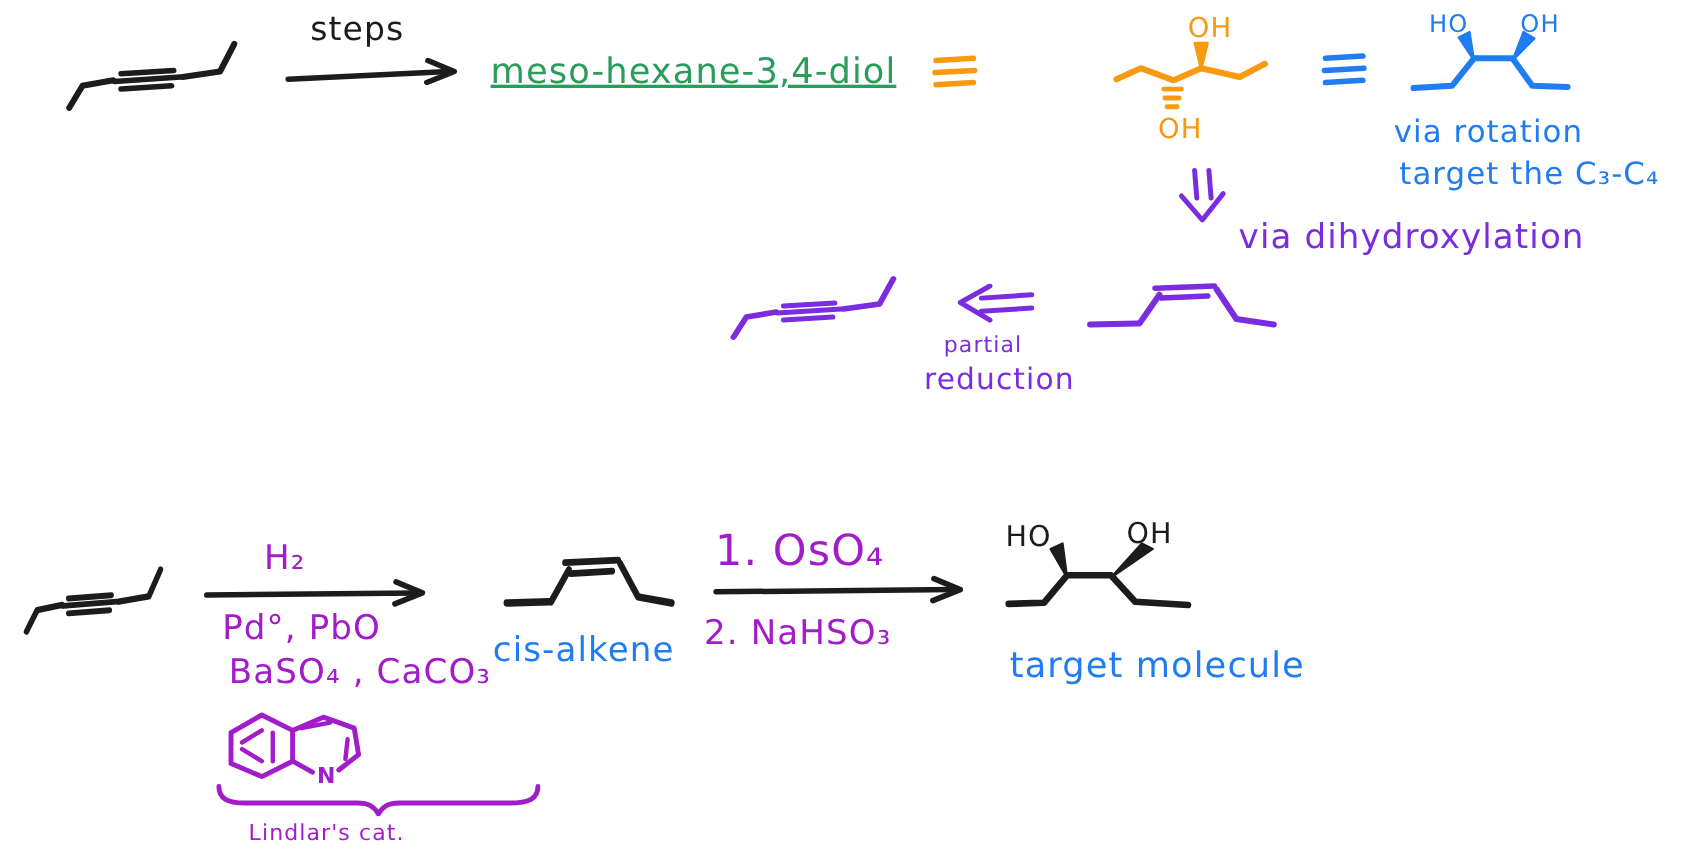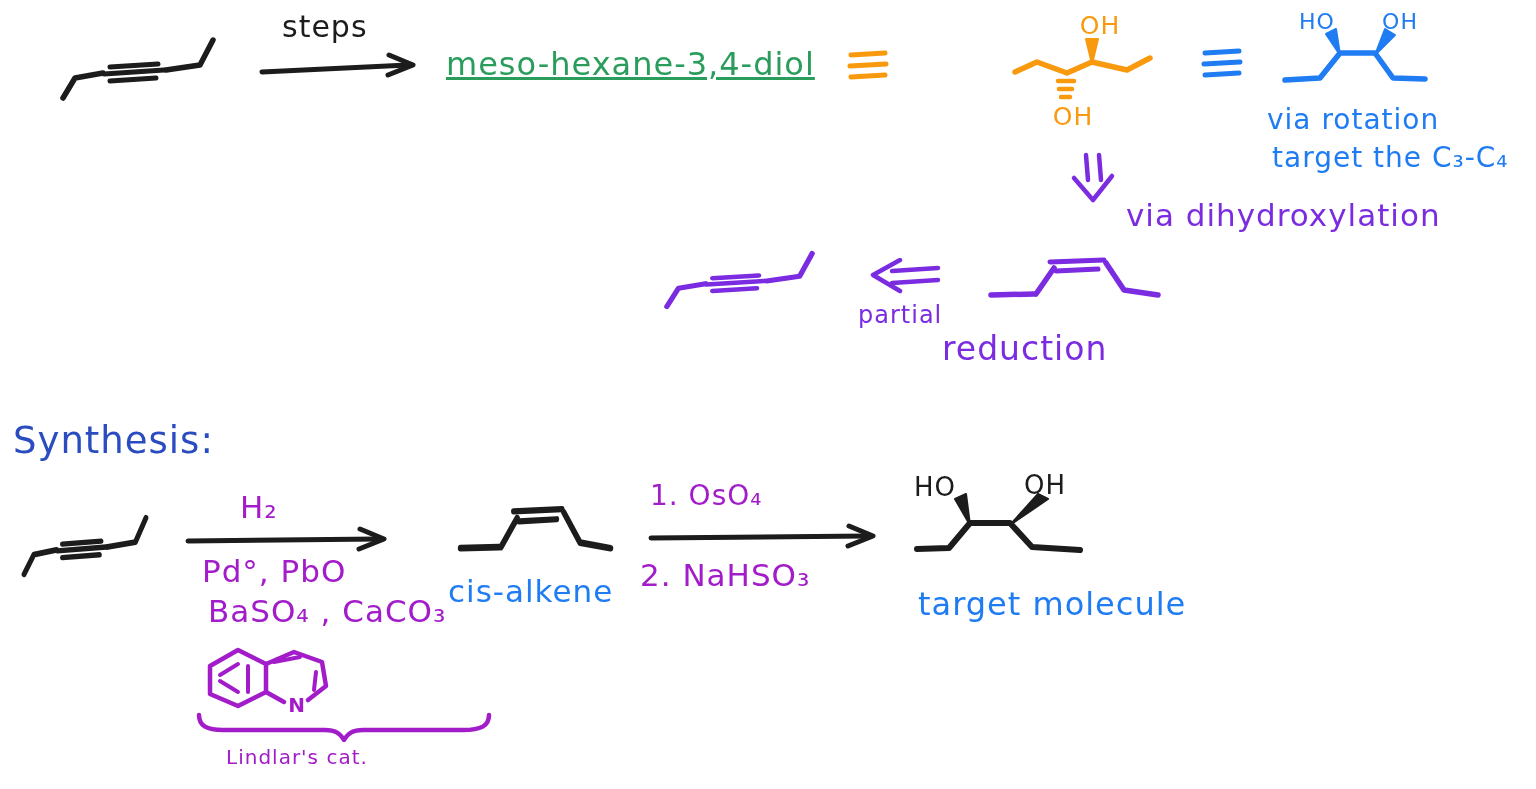"partial" div.abs { font-size: 24px -> 20px }
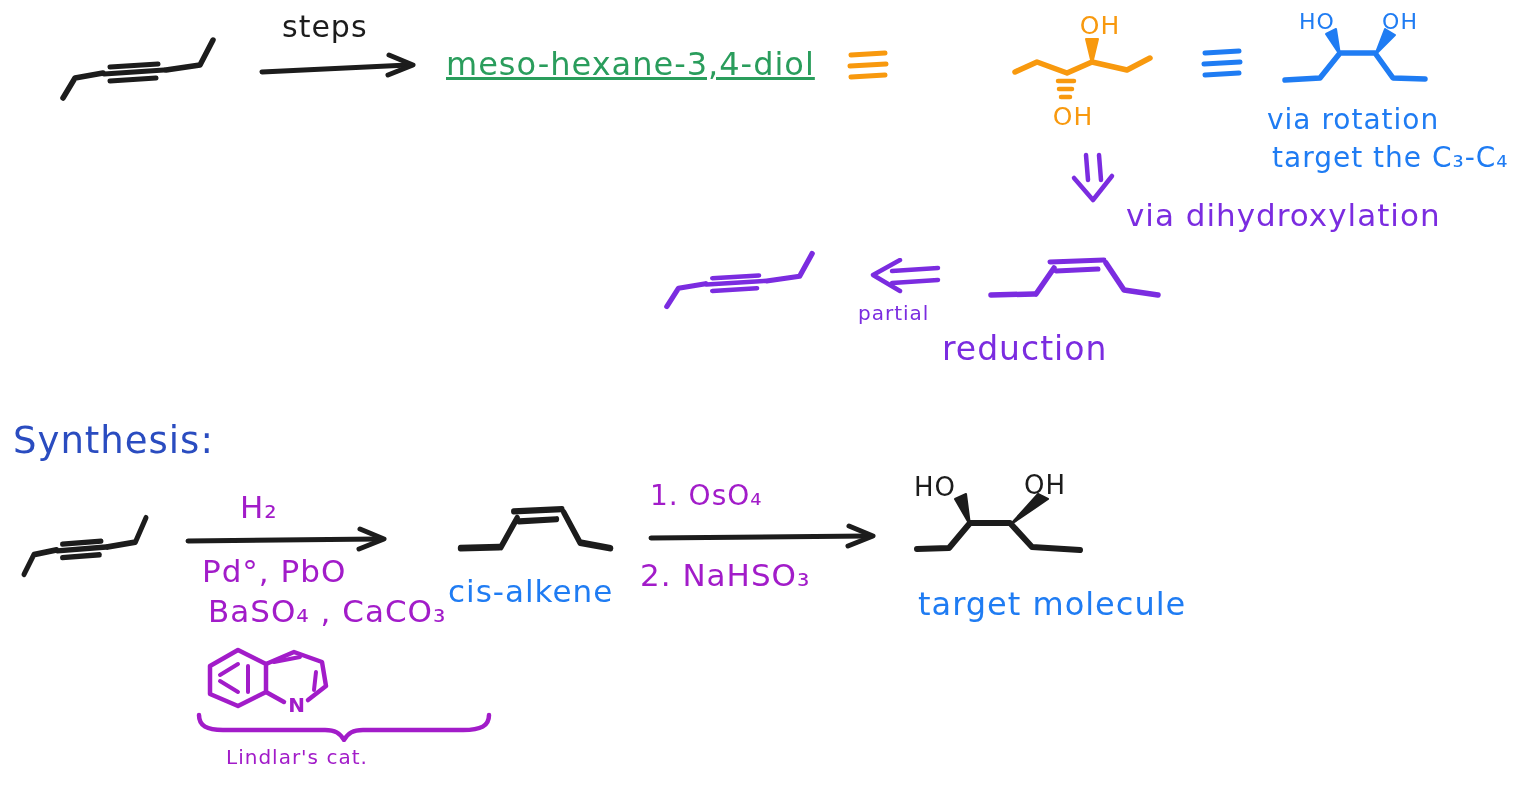"reduction" div.abs { font-size: 33px -> 27px; left: 942px -> 840px }
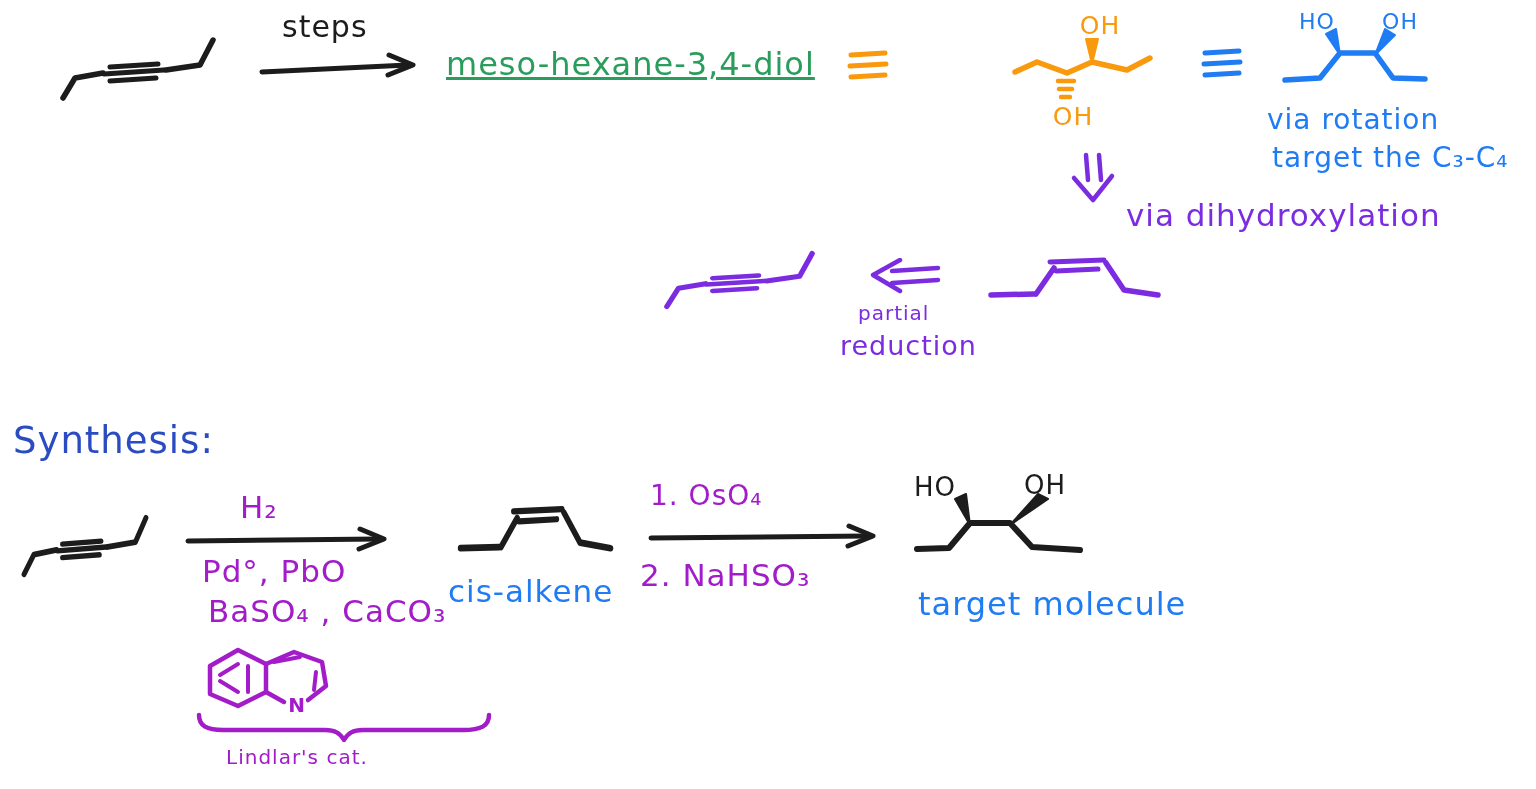"Synthesis:" div.abs { html: <div>Synthesis:</div> -> none }
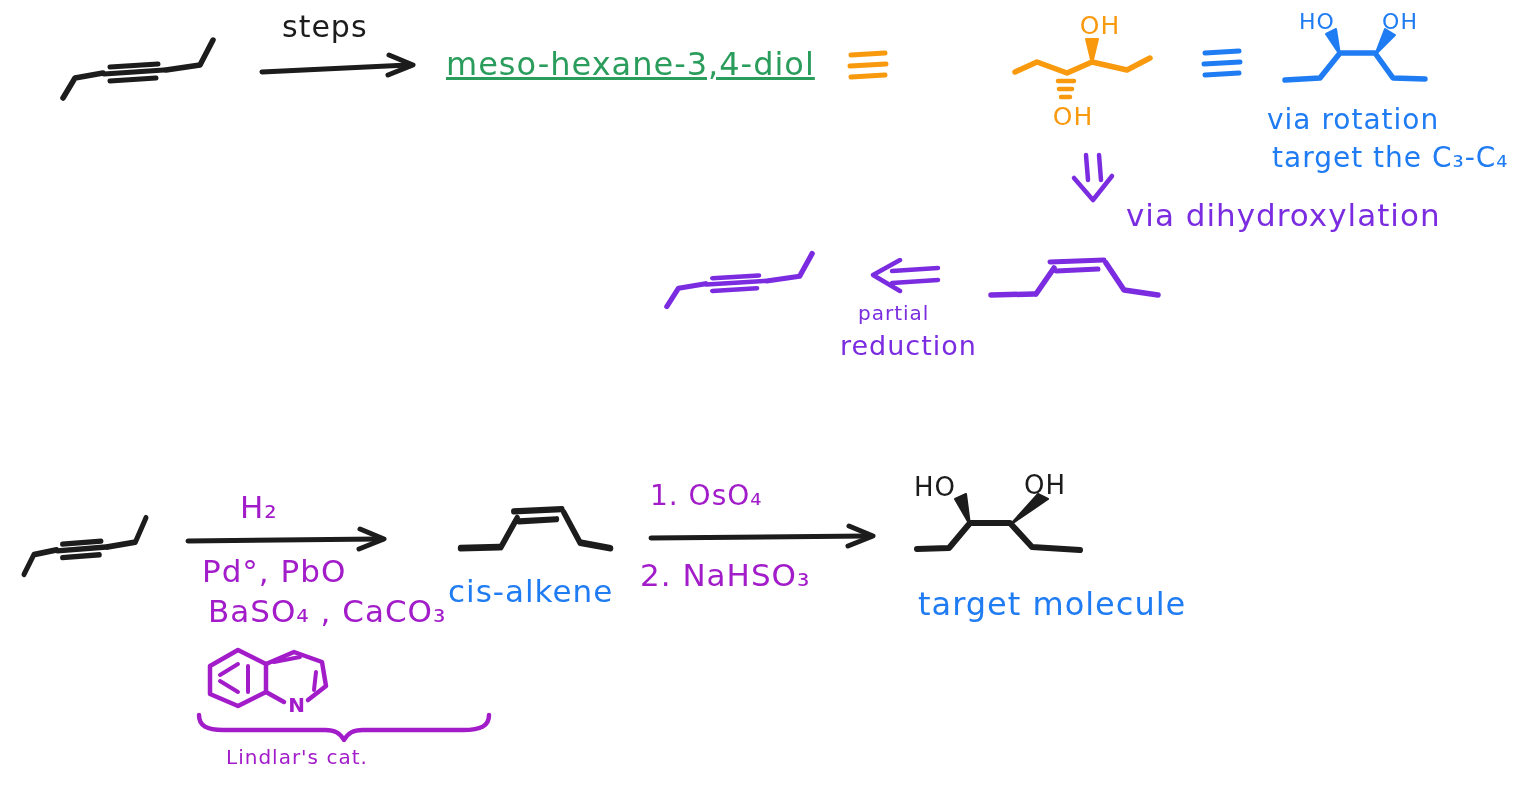"1. OsO₄" div.abs { font-size: 28px -> 39px }
